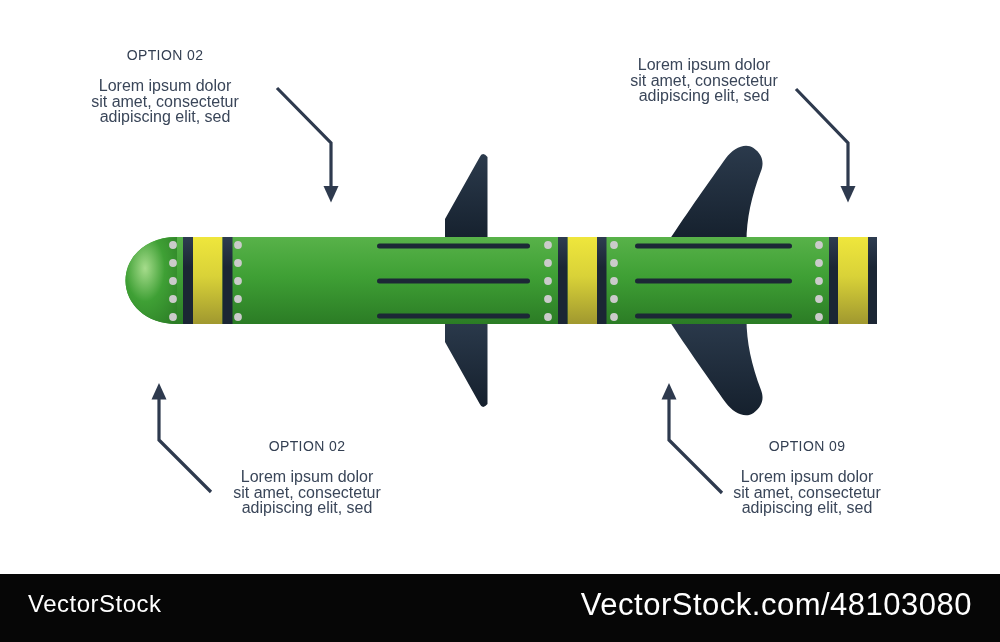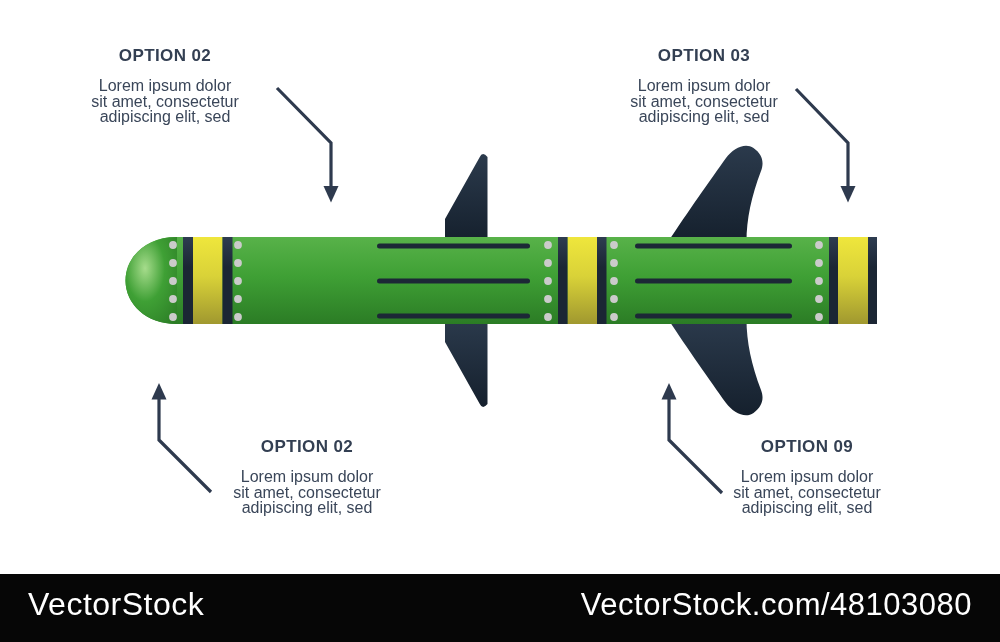"OPTION 02" .option-title { font-size: 17px -> 14px; font-weight: 700 -> 400 }
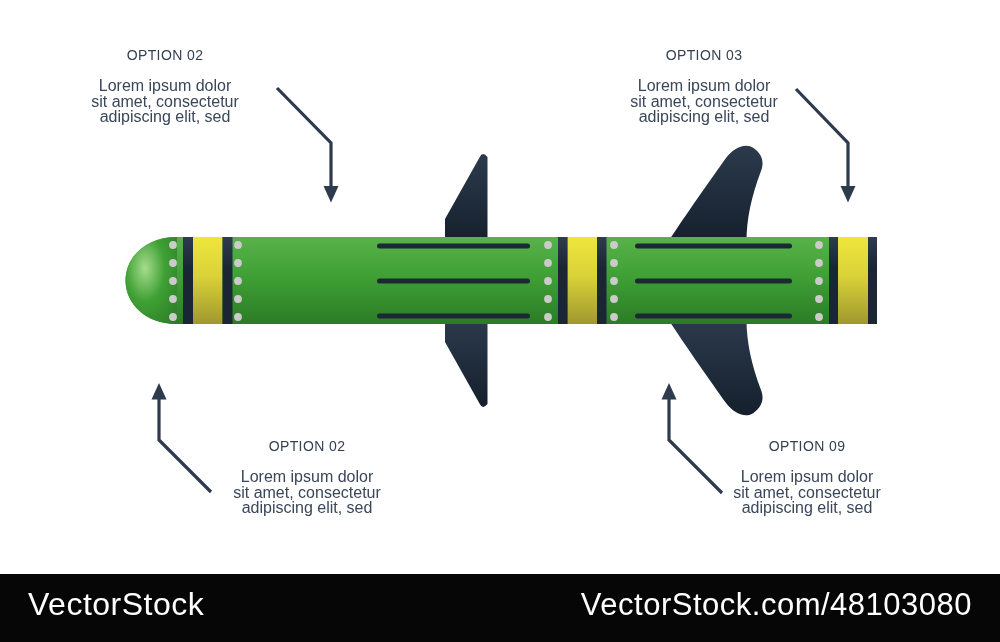"OPTION 03" div.option-title { html: <div>OPTION 03</div> -> none }
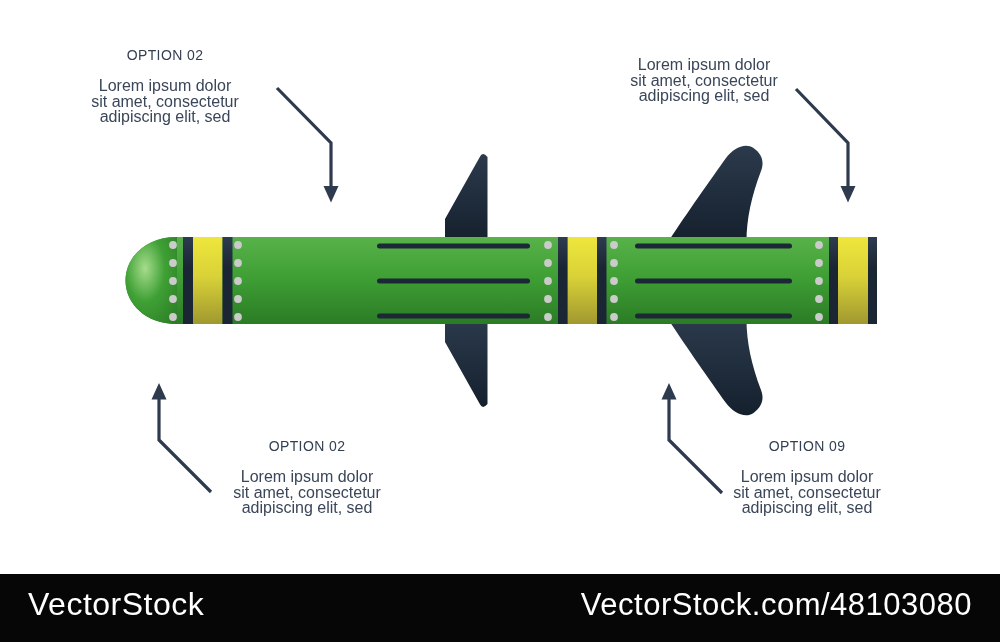"VectorStock" .wm-brand { font-size: 32px -> 24px }
